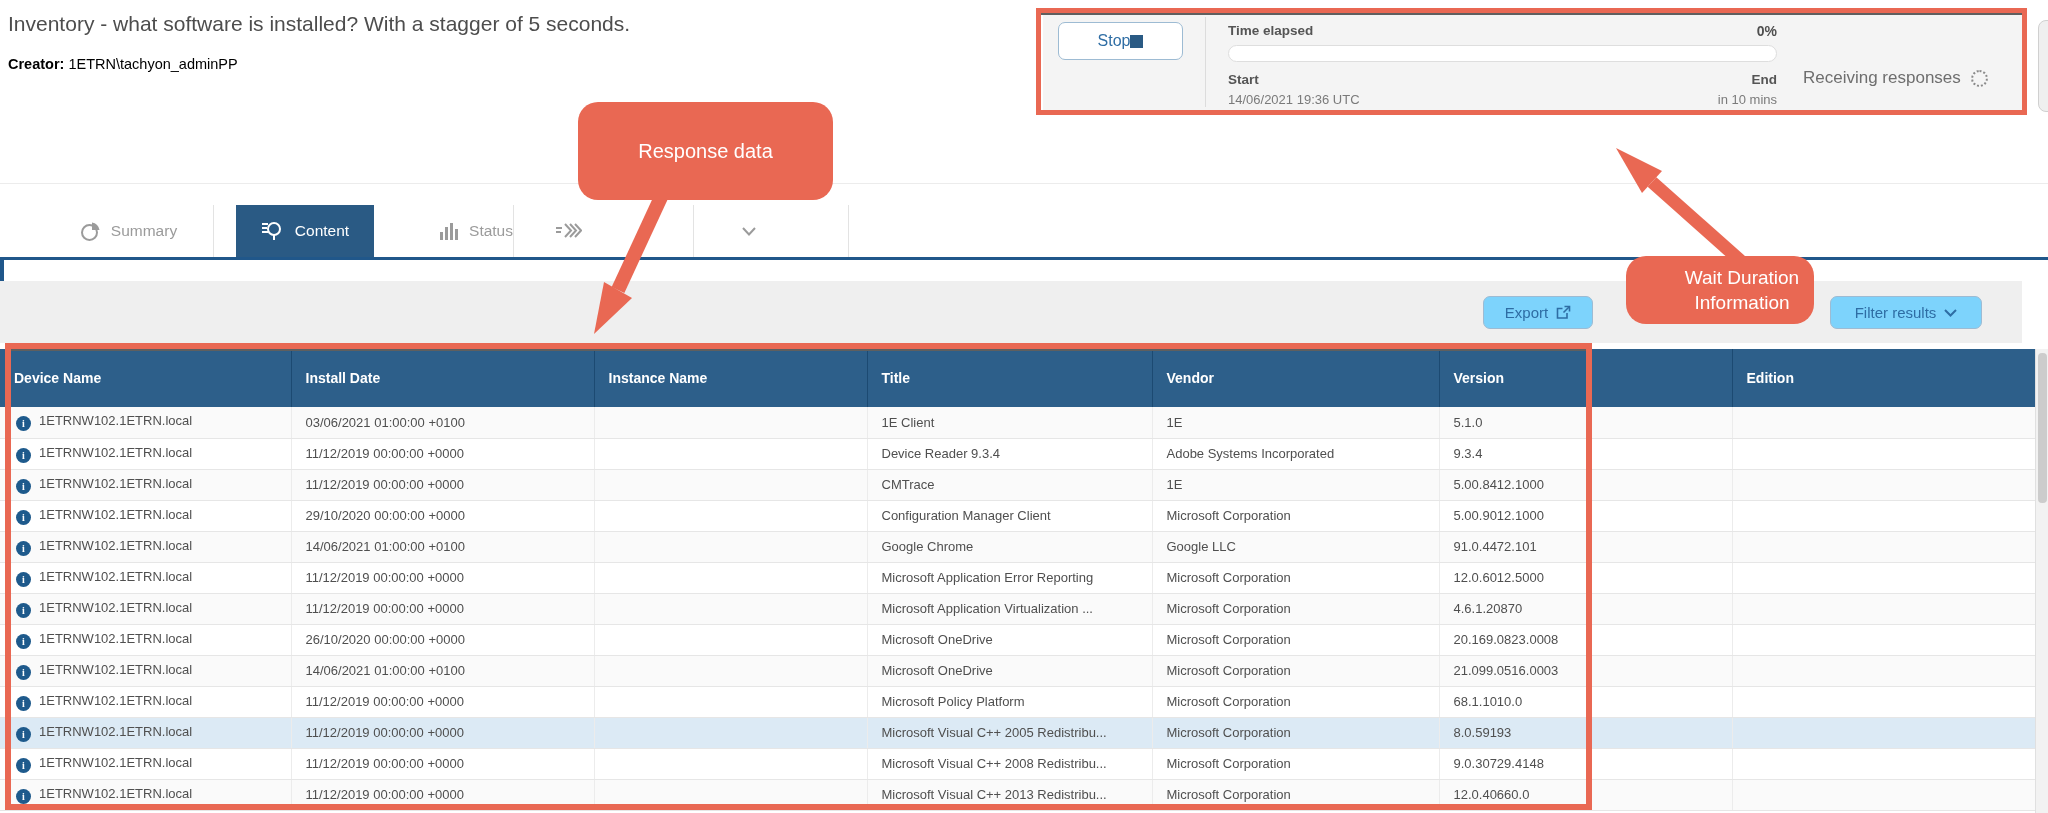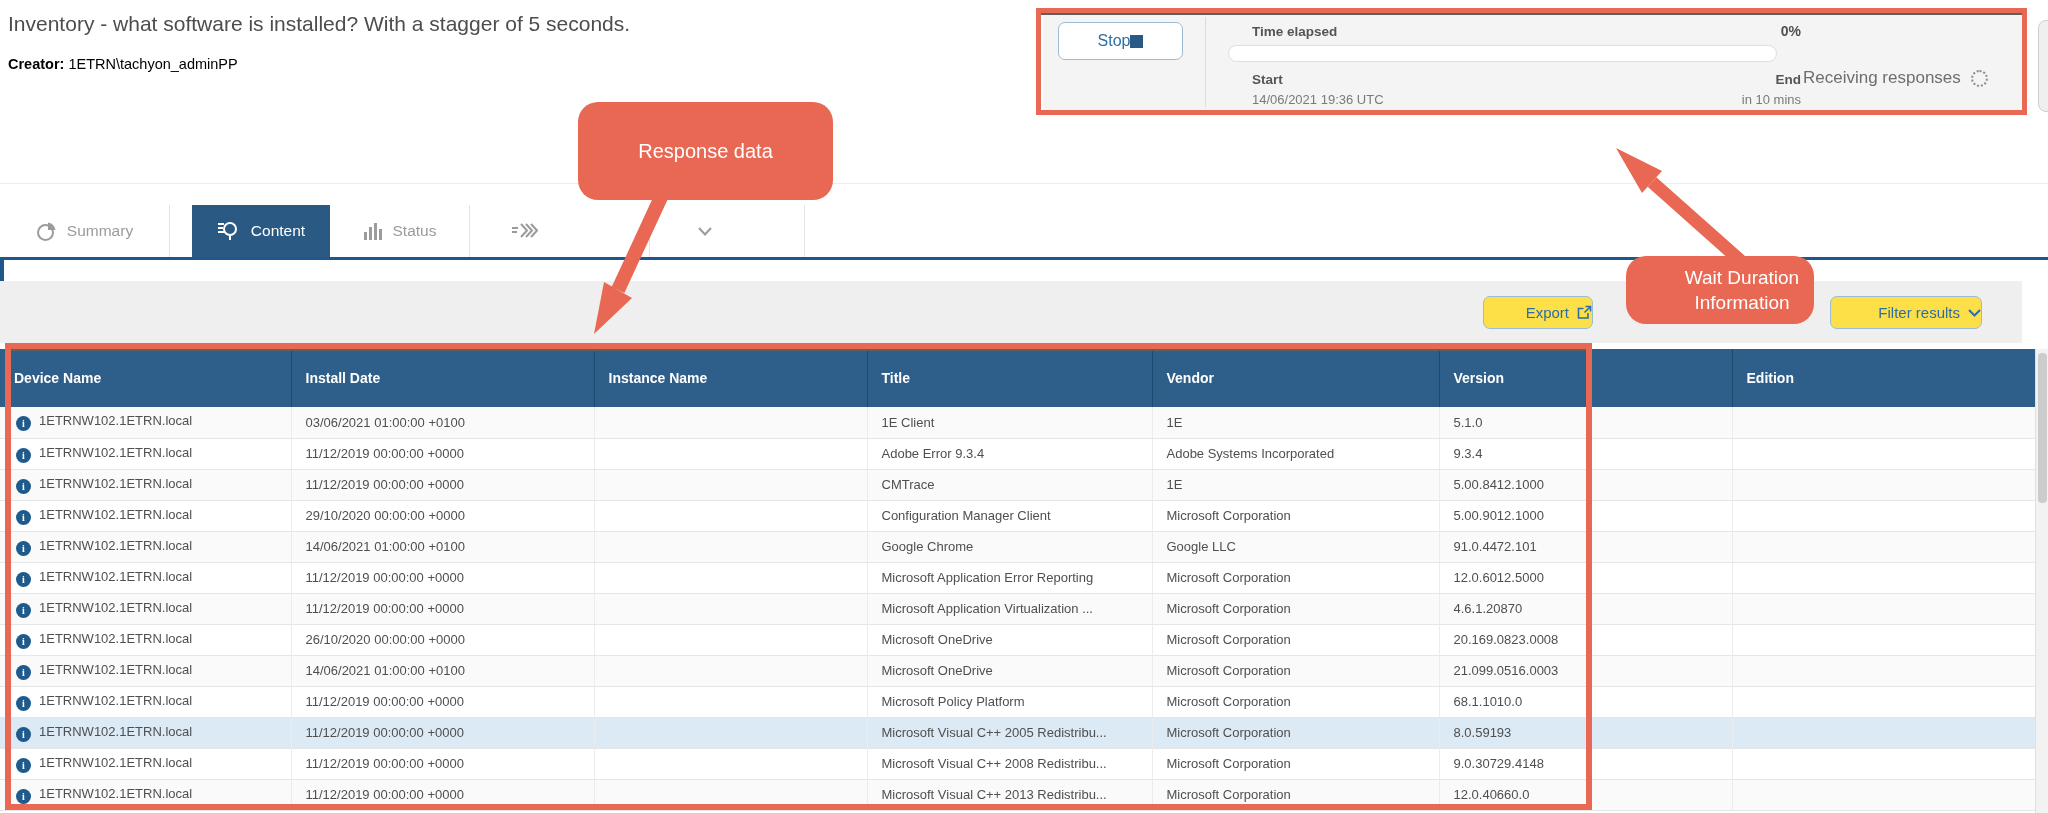"Time elapsed" .sp-row { align-items: center -> flex-start; margin-left: 24px -> none }
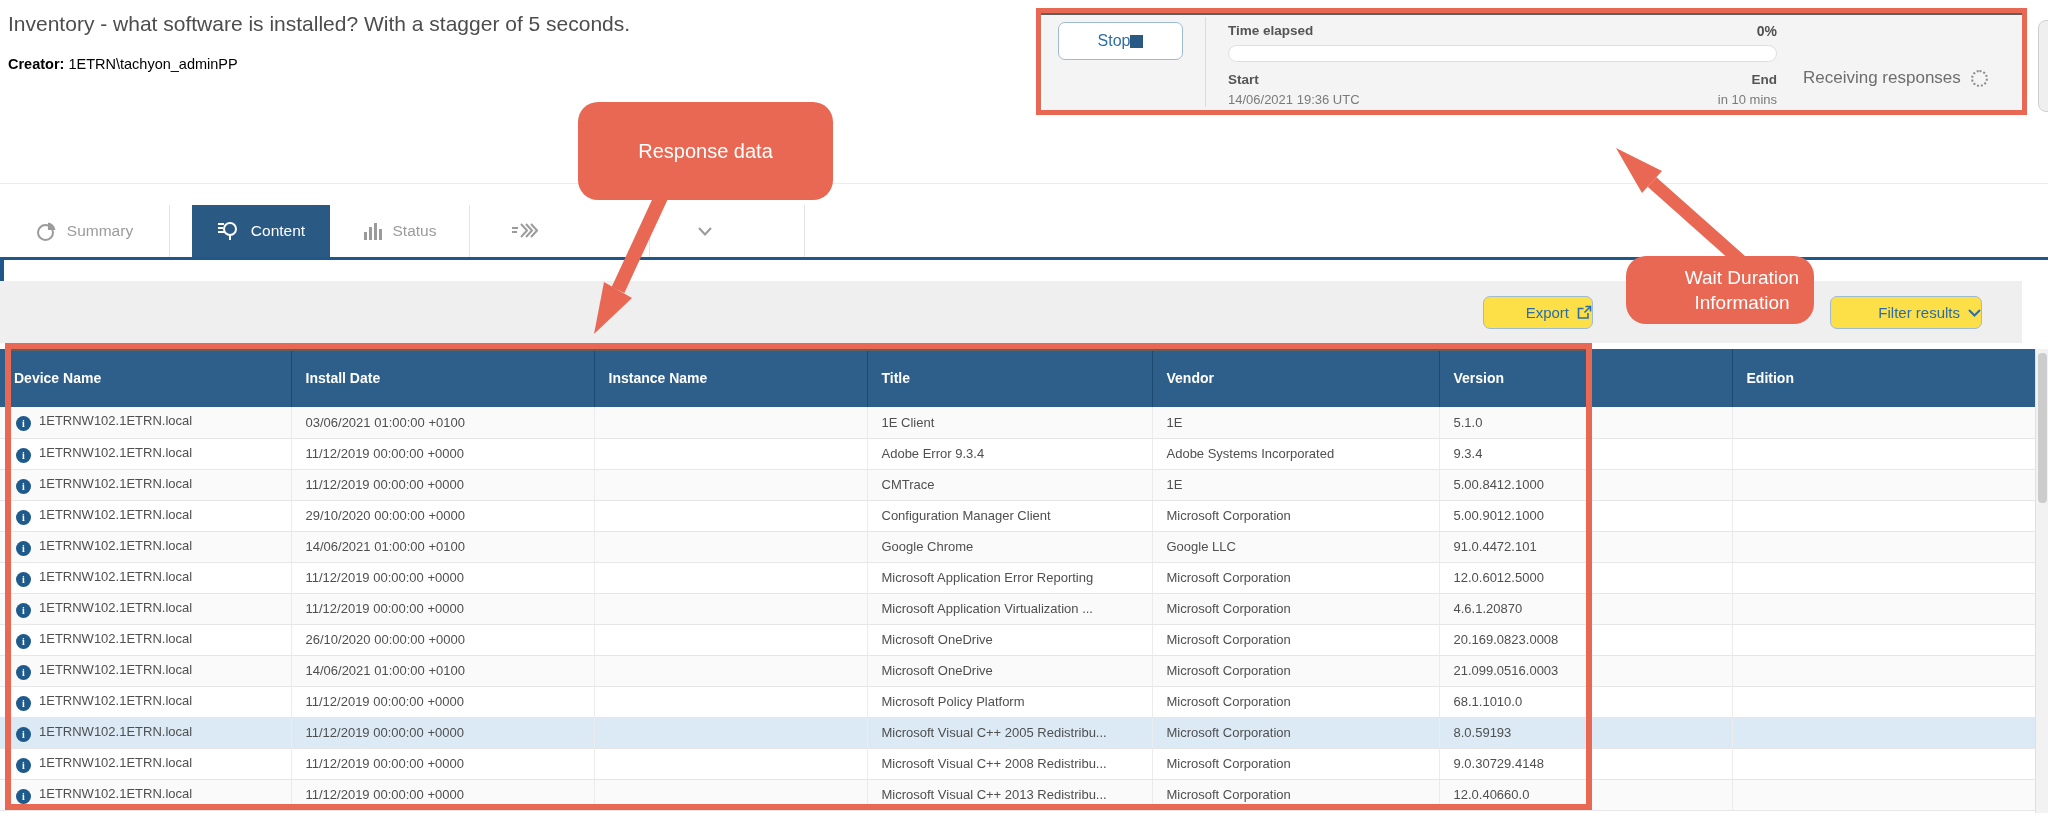"Summary" .tab { margin-left: none -> 44px }
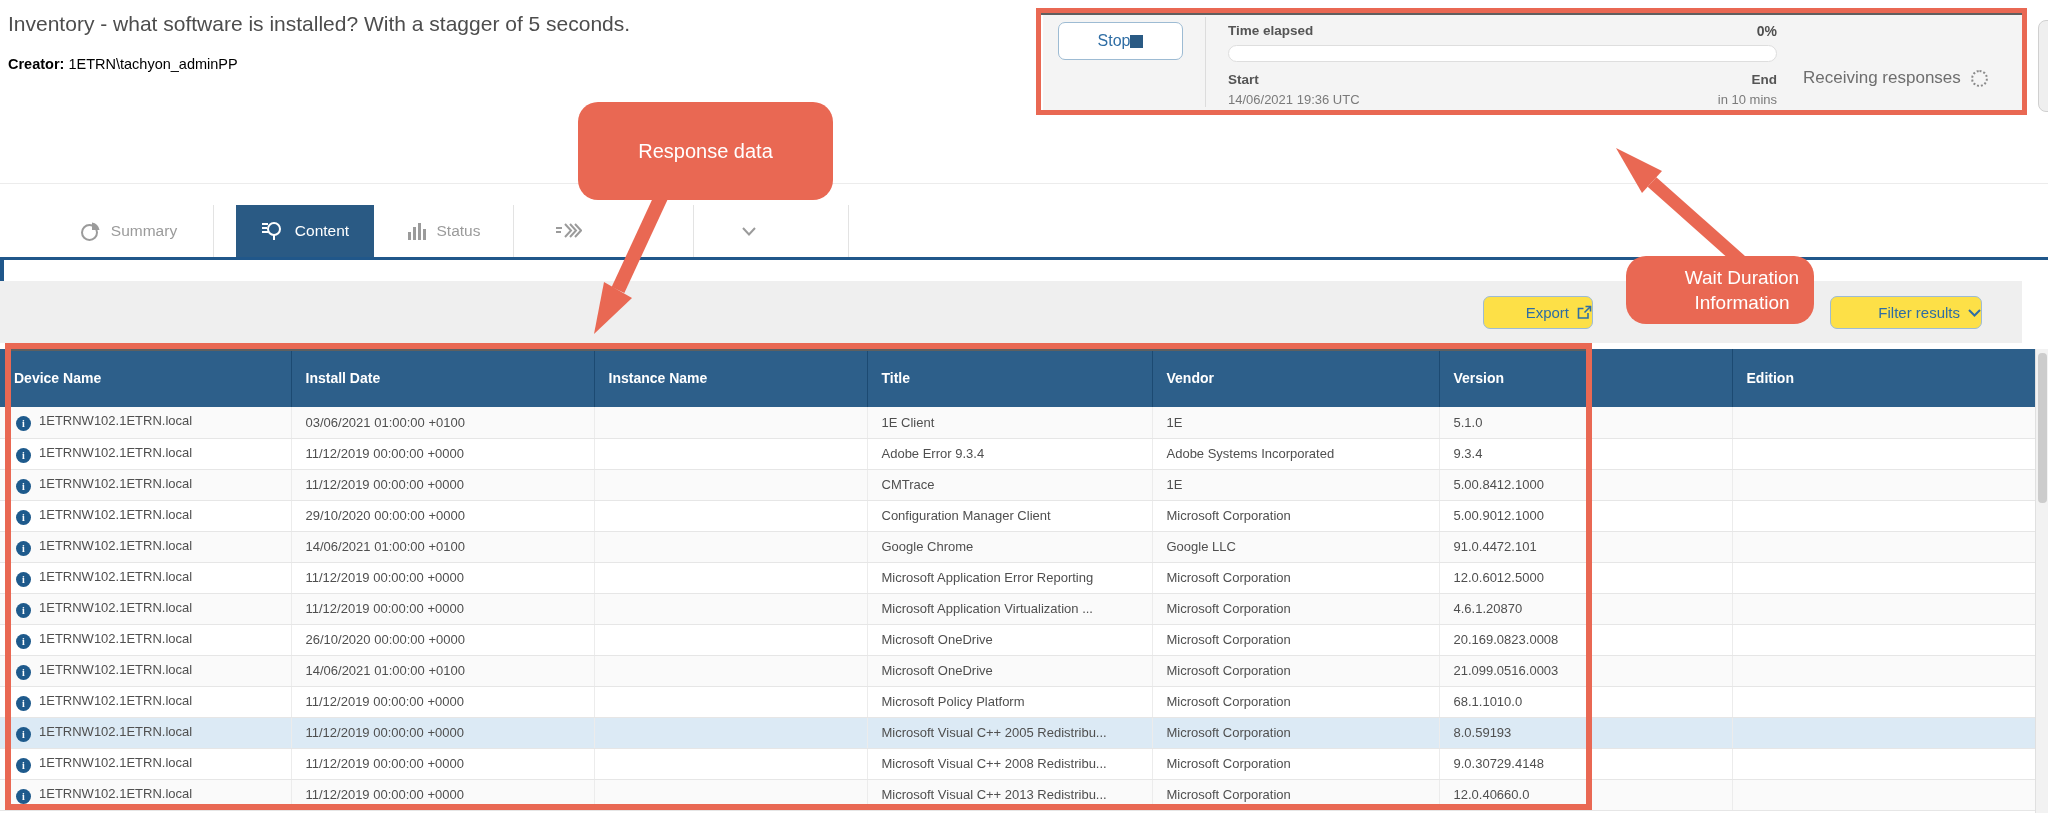"Status" .tab-status { justify-content: none -> flex-end }
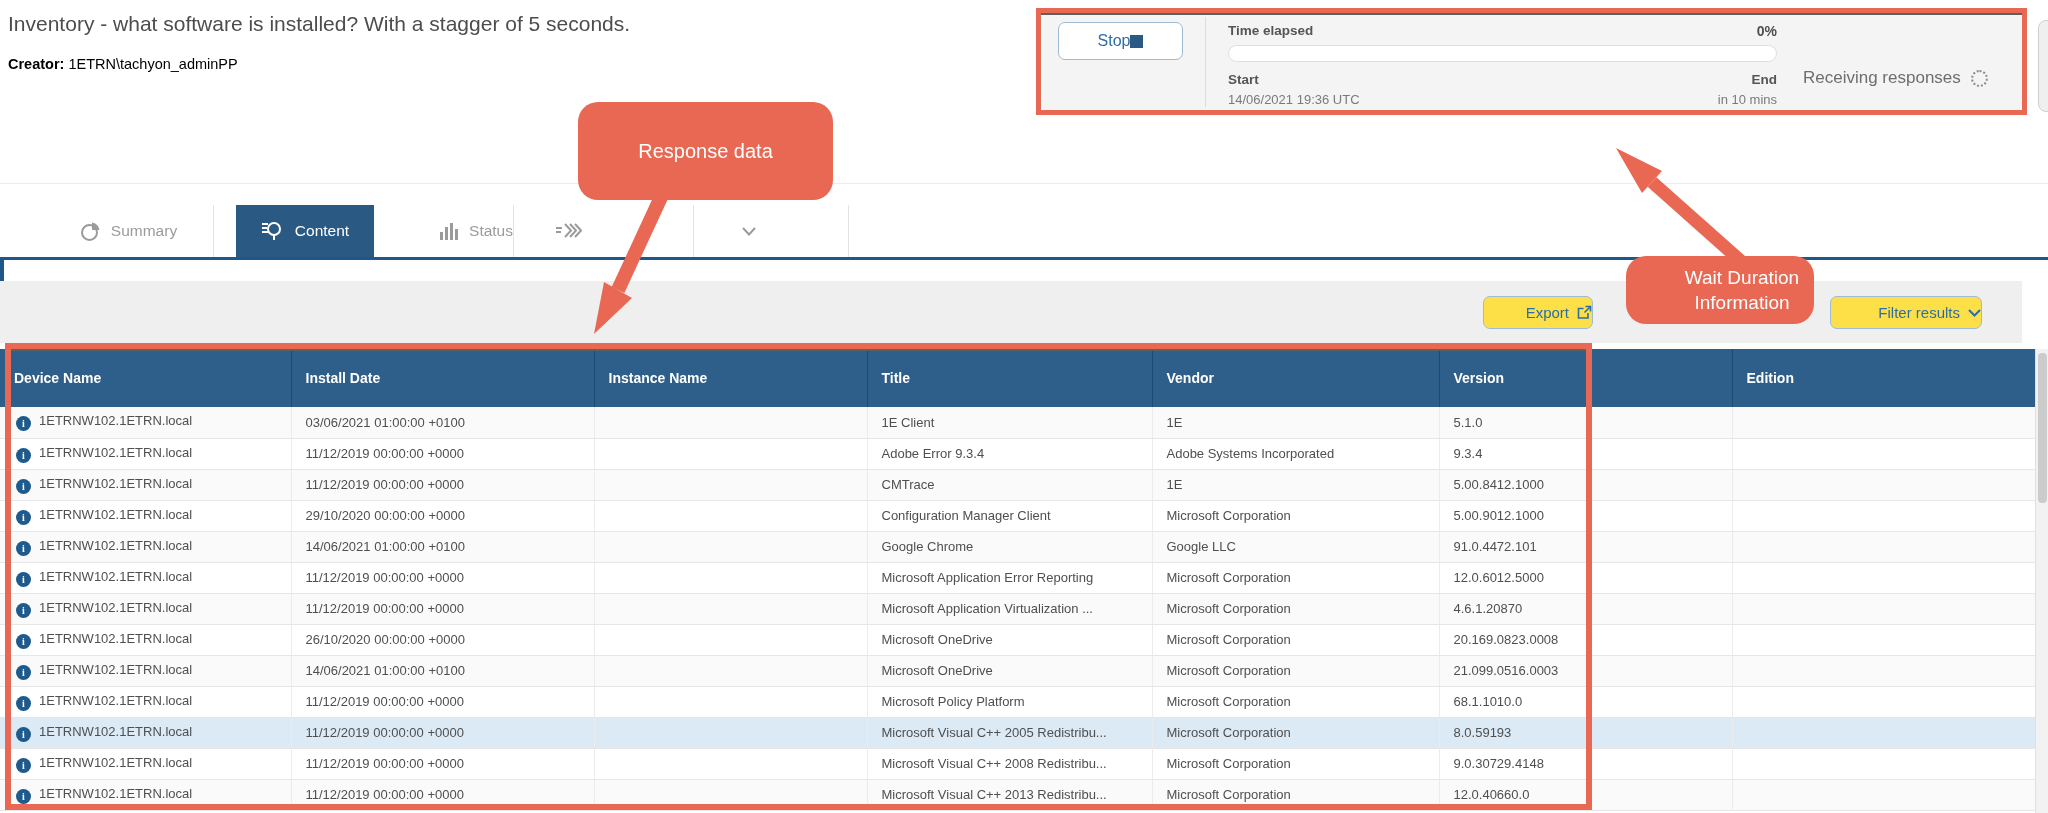"Export" .tool-btn { background: #fde047 -> #7dd3fc; justify-content: flex-end -> center }
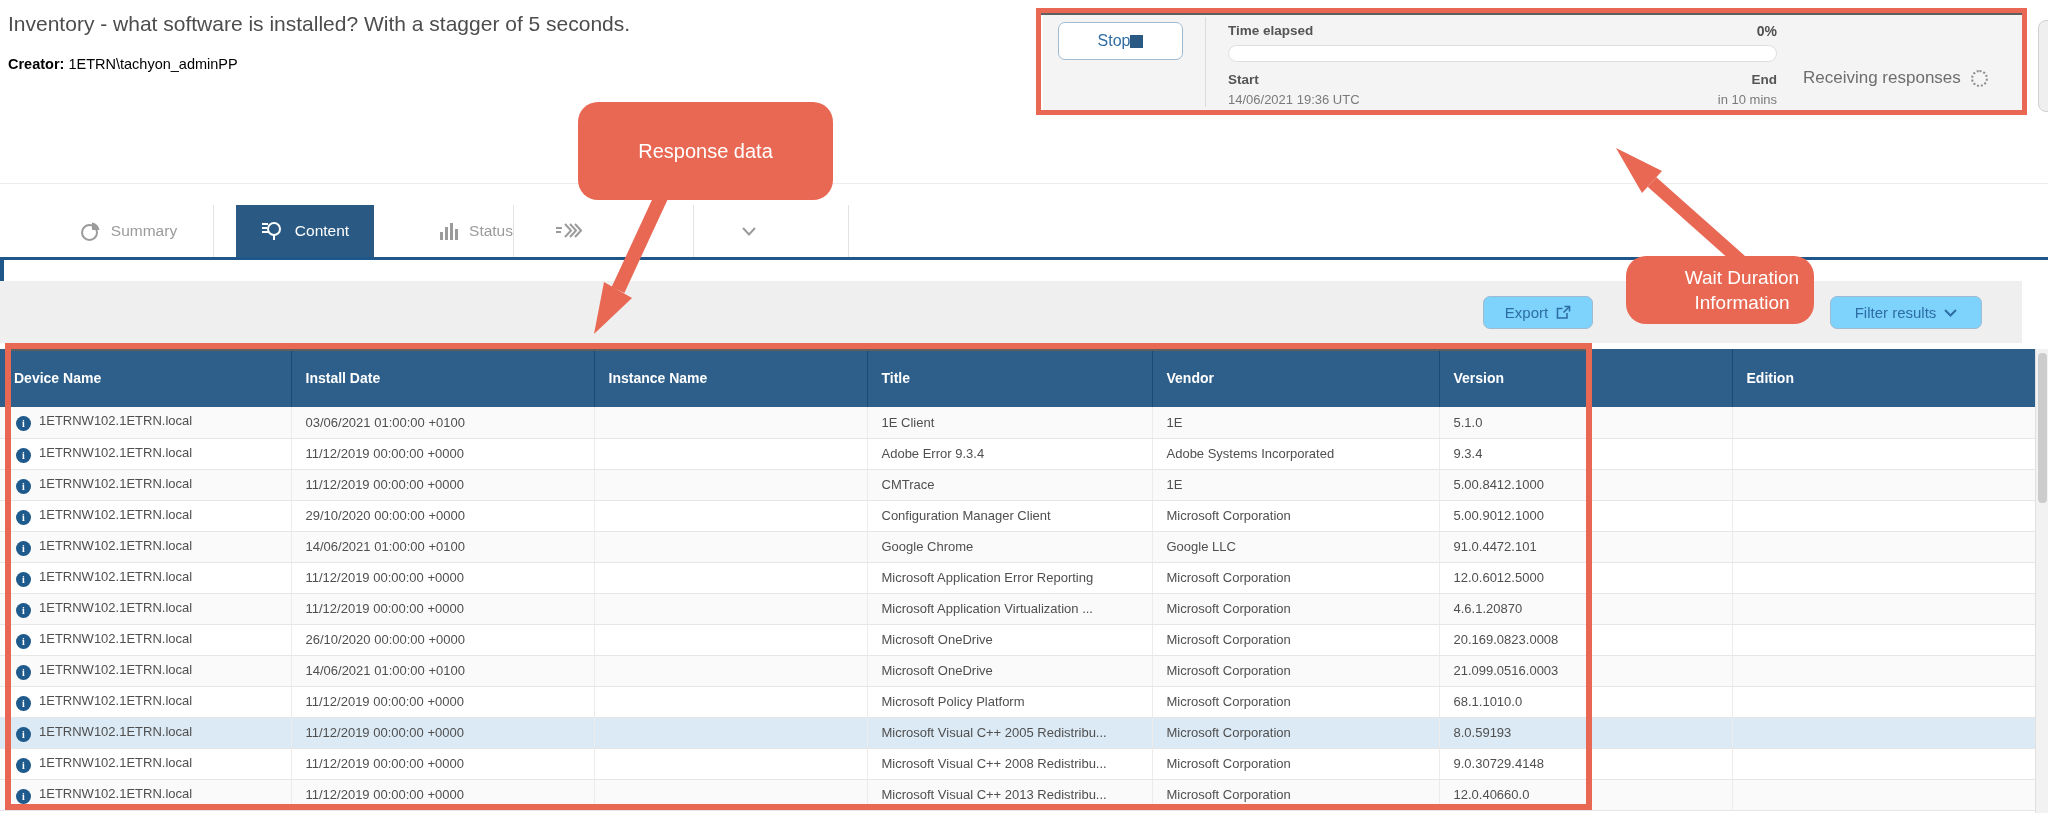"Adobe Error 9.3.4" td { text: Adobe Error -> Device Reader }
